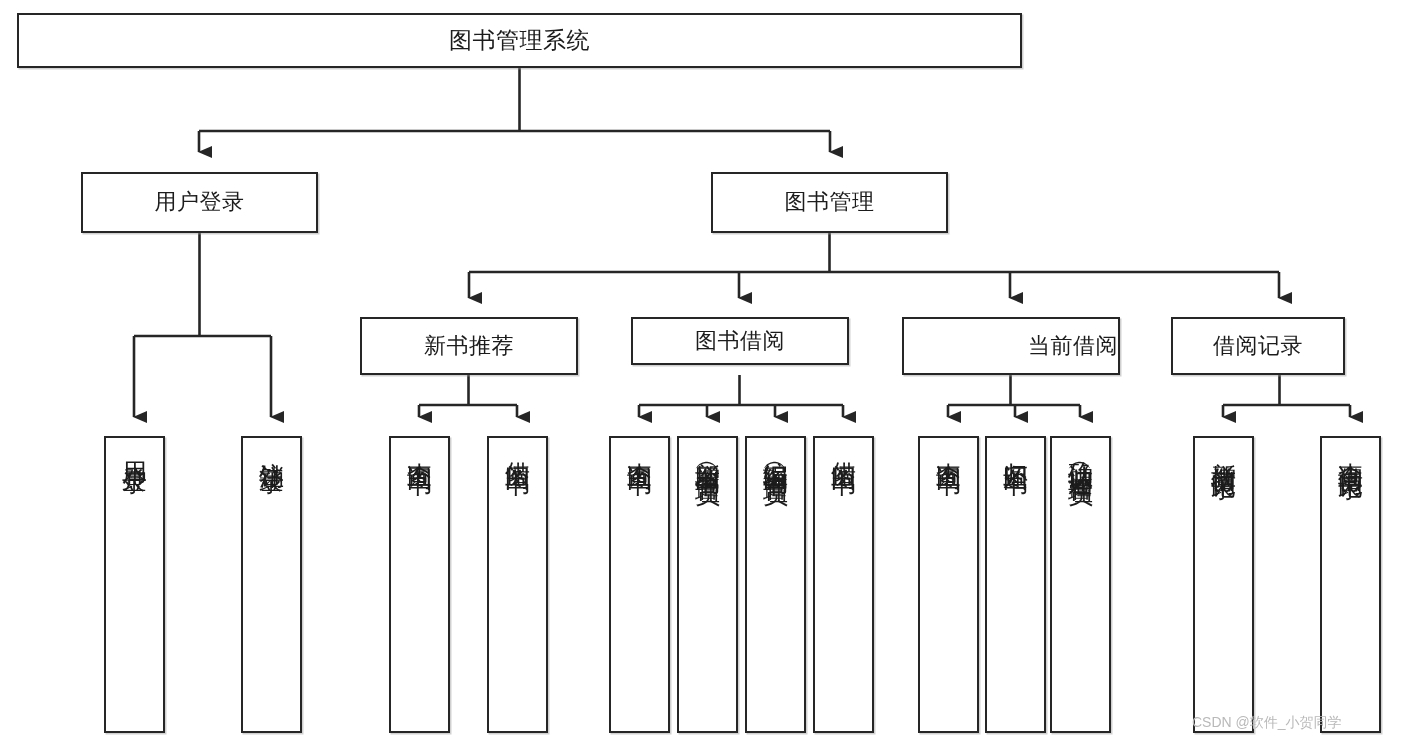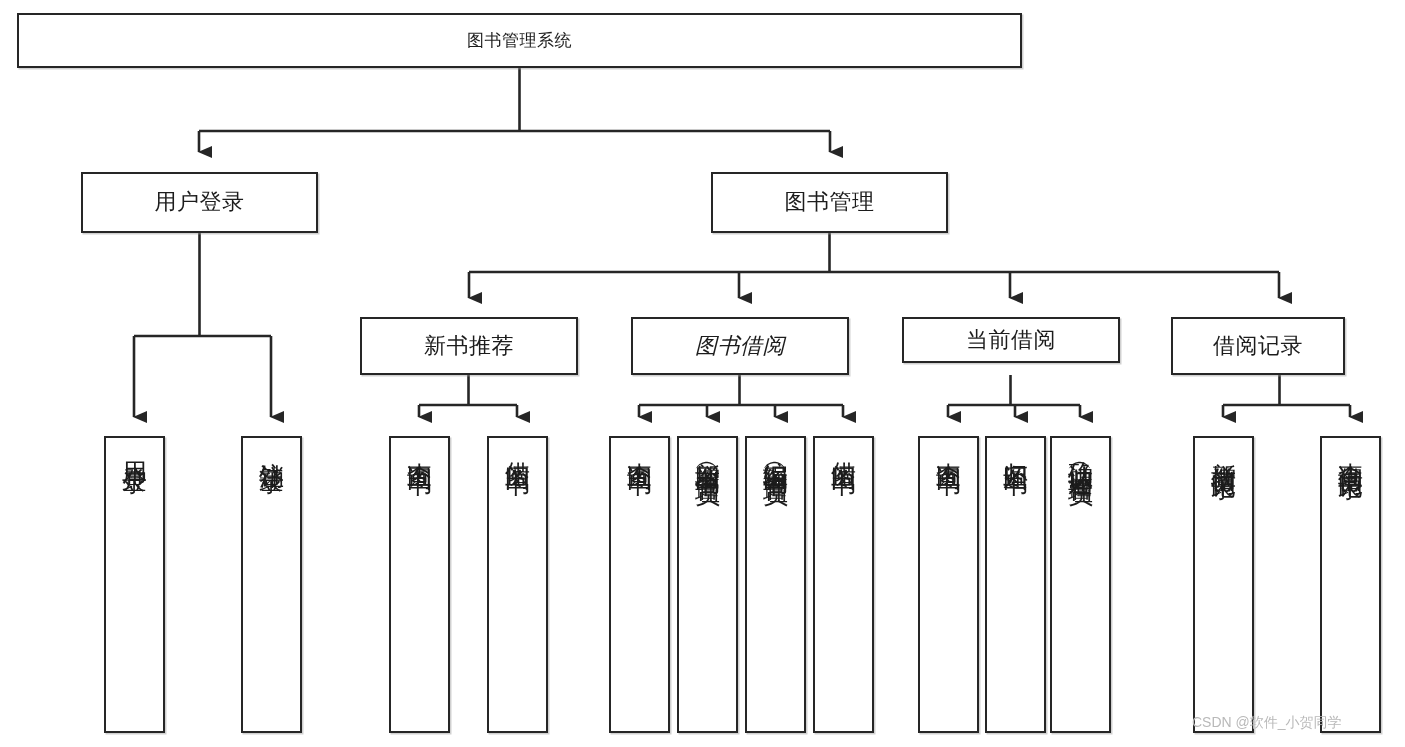"图书管理系统" .node.root .label { font-size: 17px -> 23px }
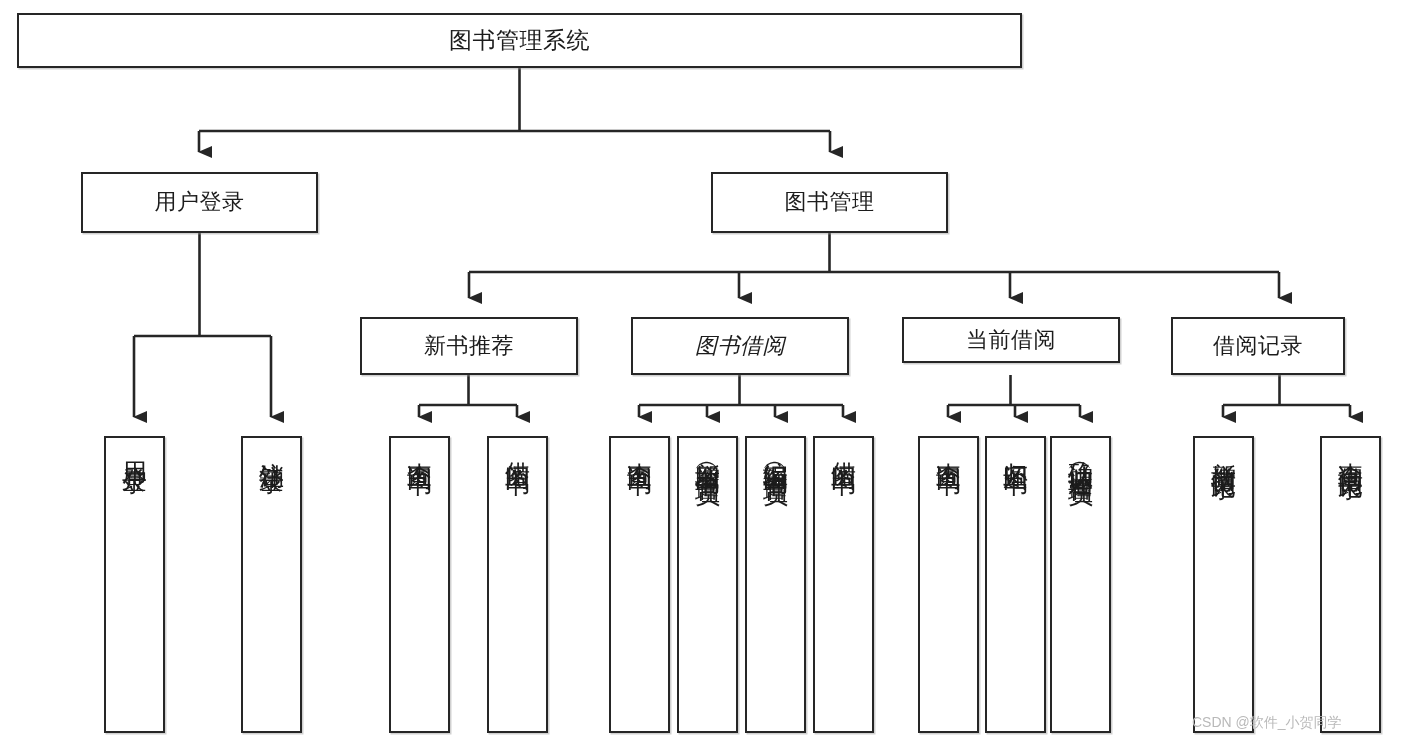"图书借阅" div.node { font-style: italic -> none; height: 58px -> 48px }
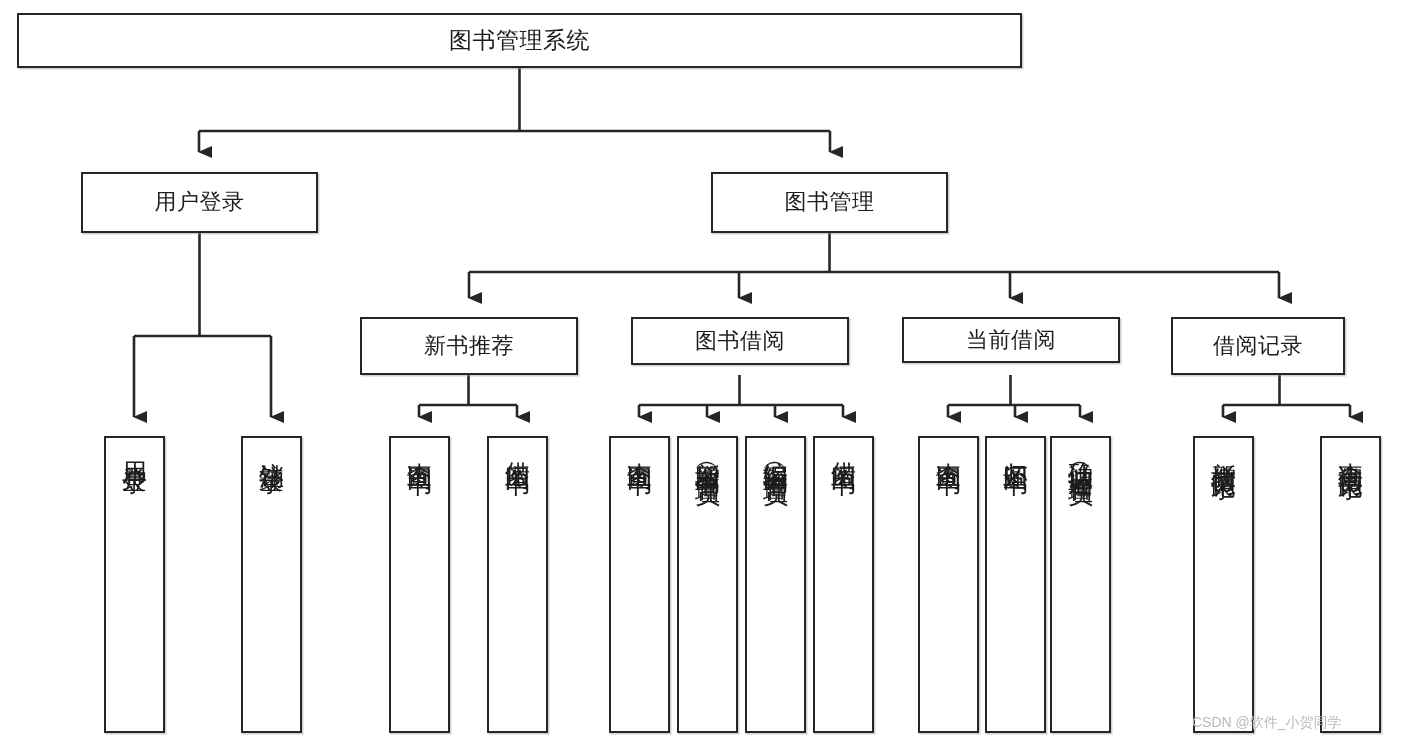"当前借阅" div.node { height: 46px -> 58px; justify-content: none -> flex-end }
